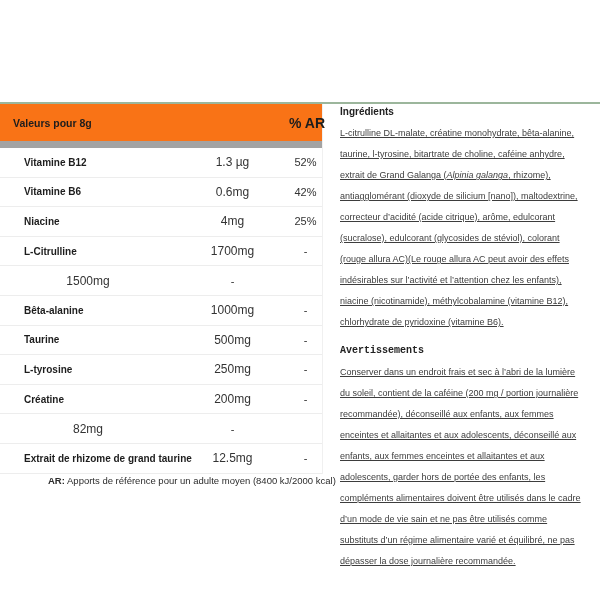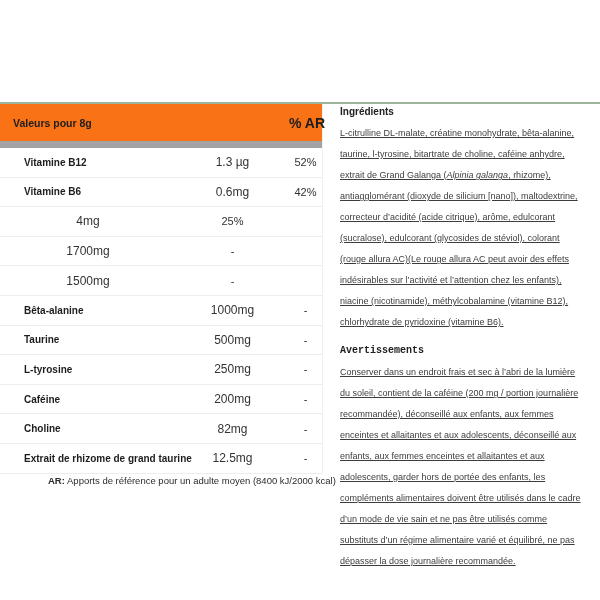"Niacine" div.c-name { html: none -> <div>Niacine</div> }
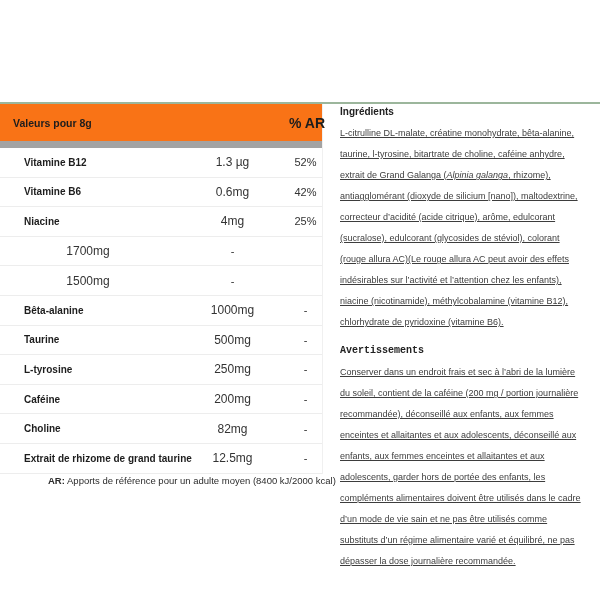"L-Citrulline" div.c-name { html: none -> <div>L-Citrulline</div> }
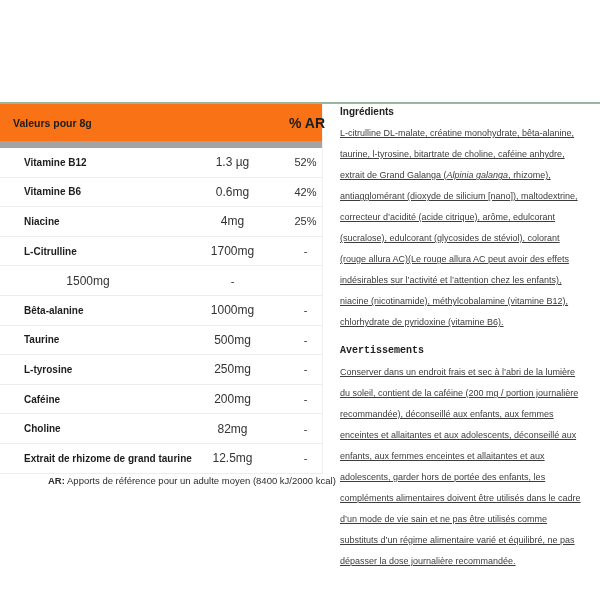"Caféine" div.c-name { text: Caféine -> Créatine }
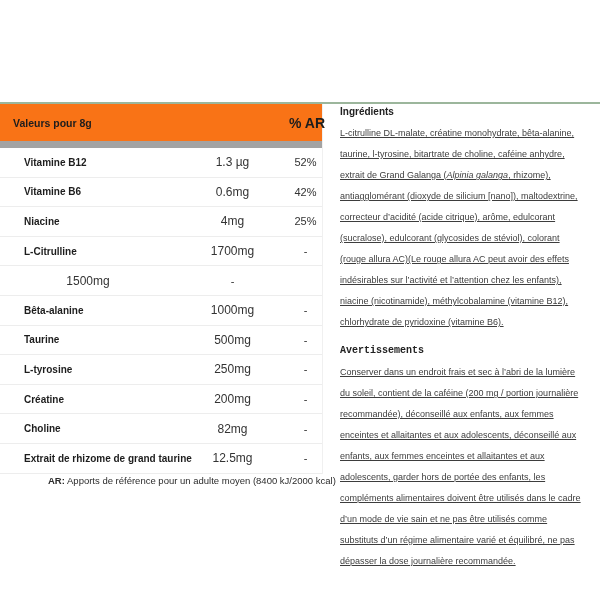"Choline" div.c-name { html: <div>Choline</div> -> none }
